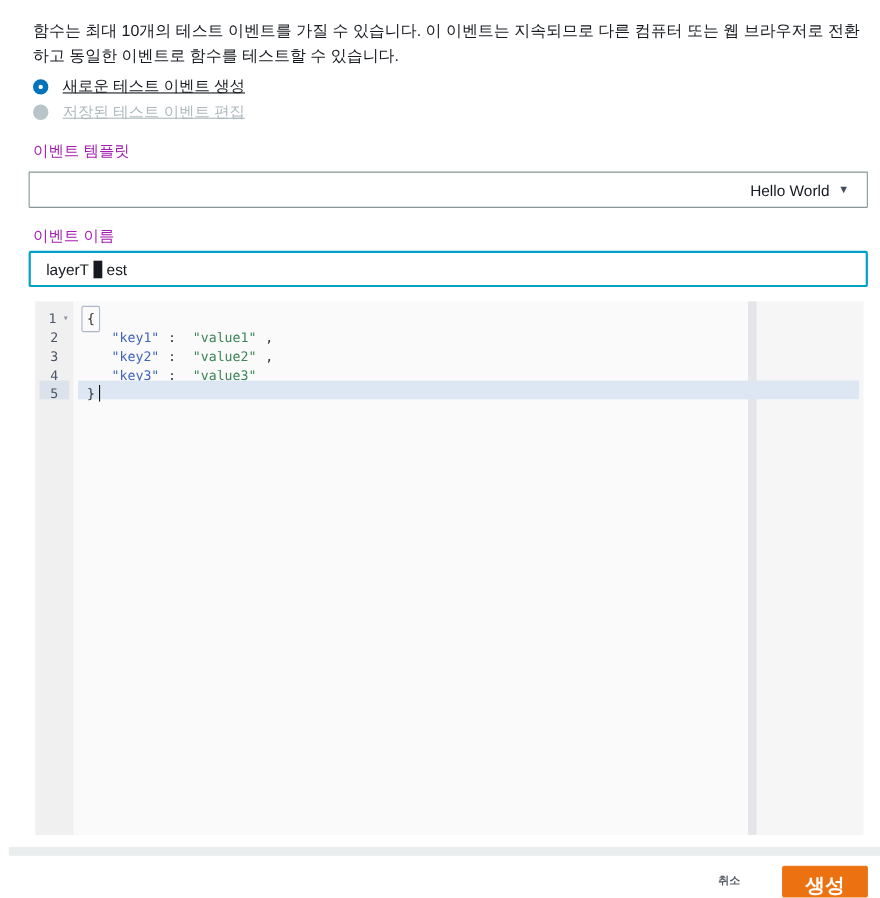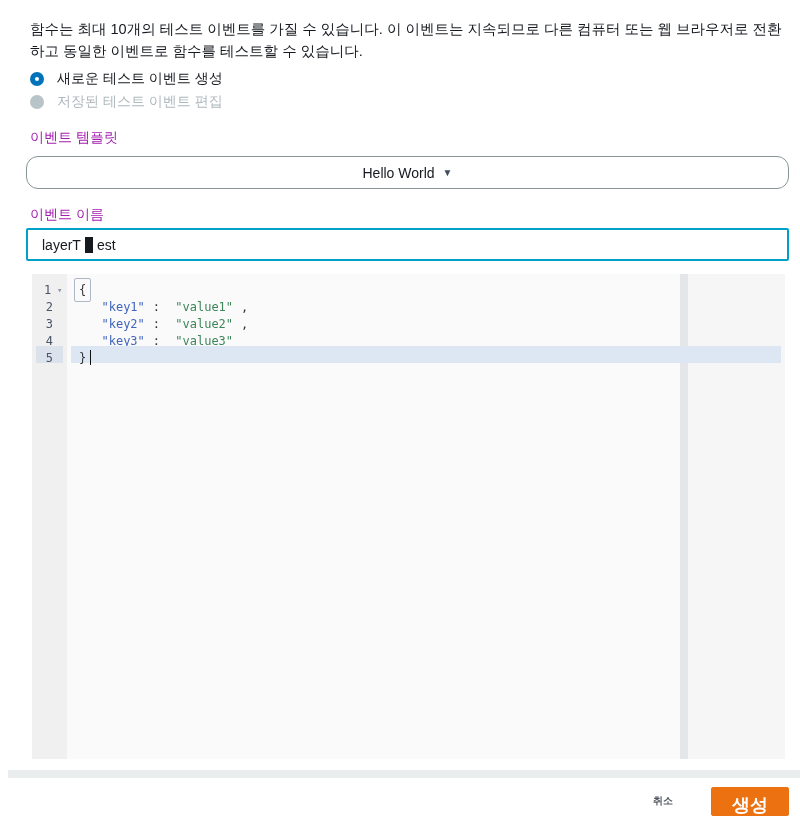"새로운 테스트 이벤트 생성" .radio-label { text-decoration: none -> underline }
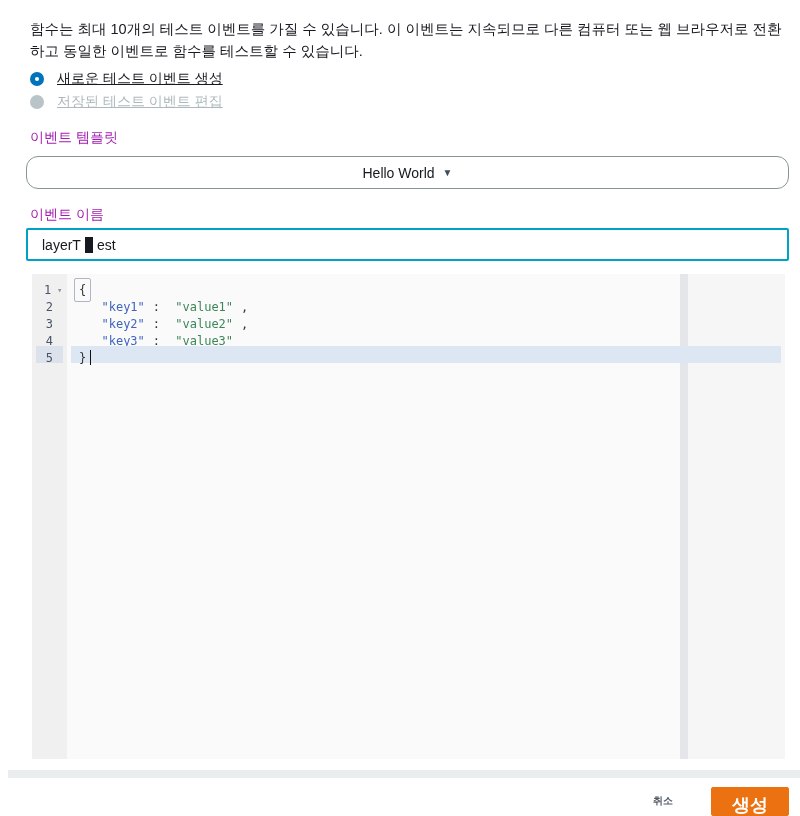"Hello World" .select { border-radius: 12px -> 1px; justify-content: center -> flex-end }
